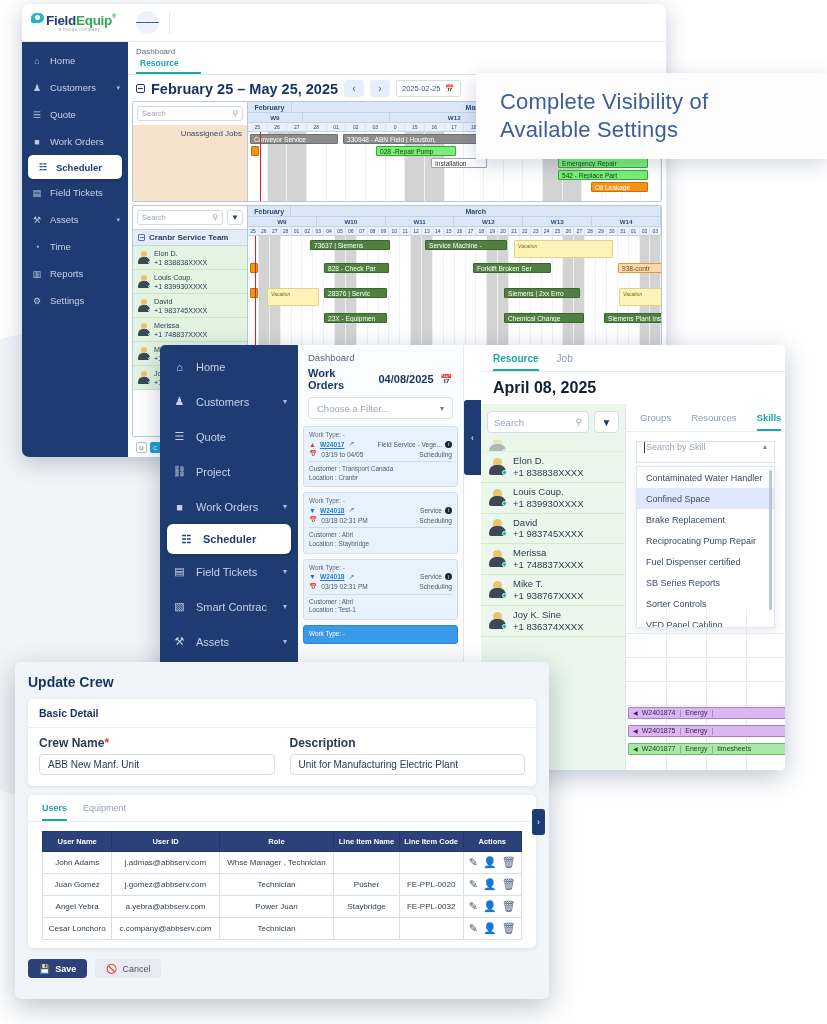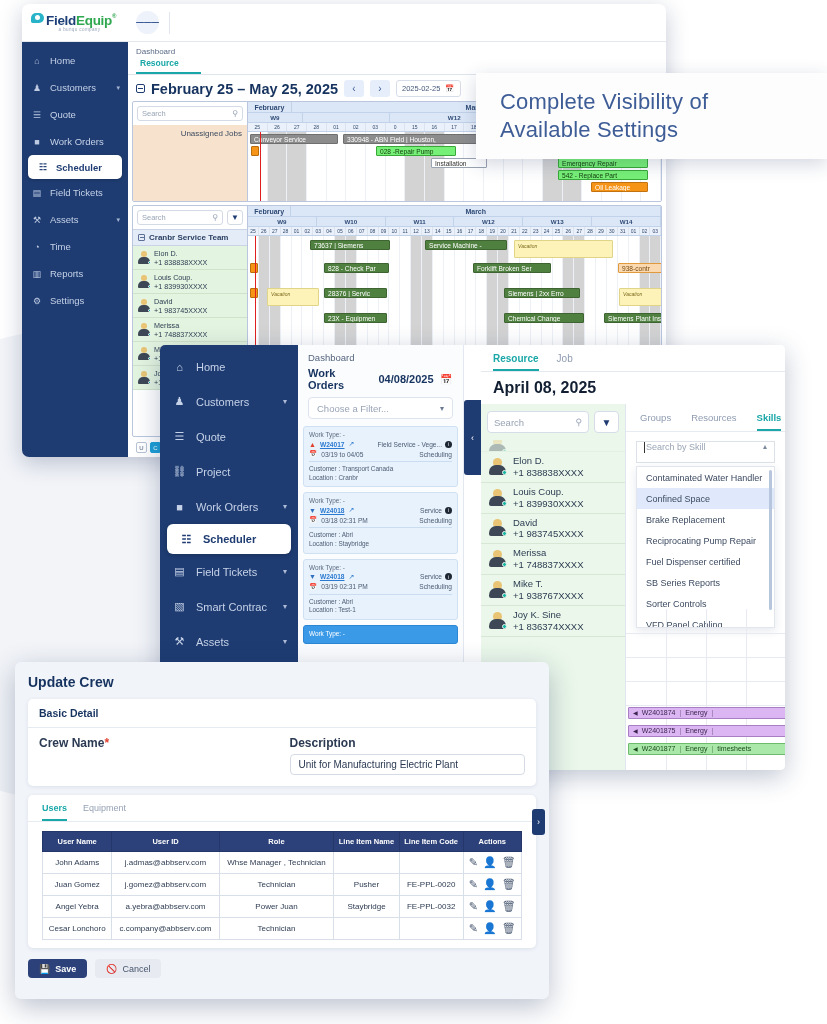"ABB New Manf. Unit" div.finput { html: none -> <div>ABB New Manf. Unit</div> }
